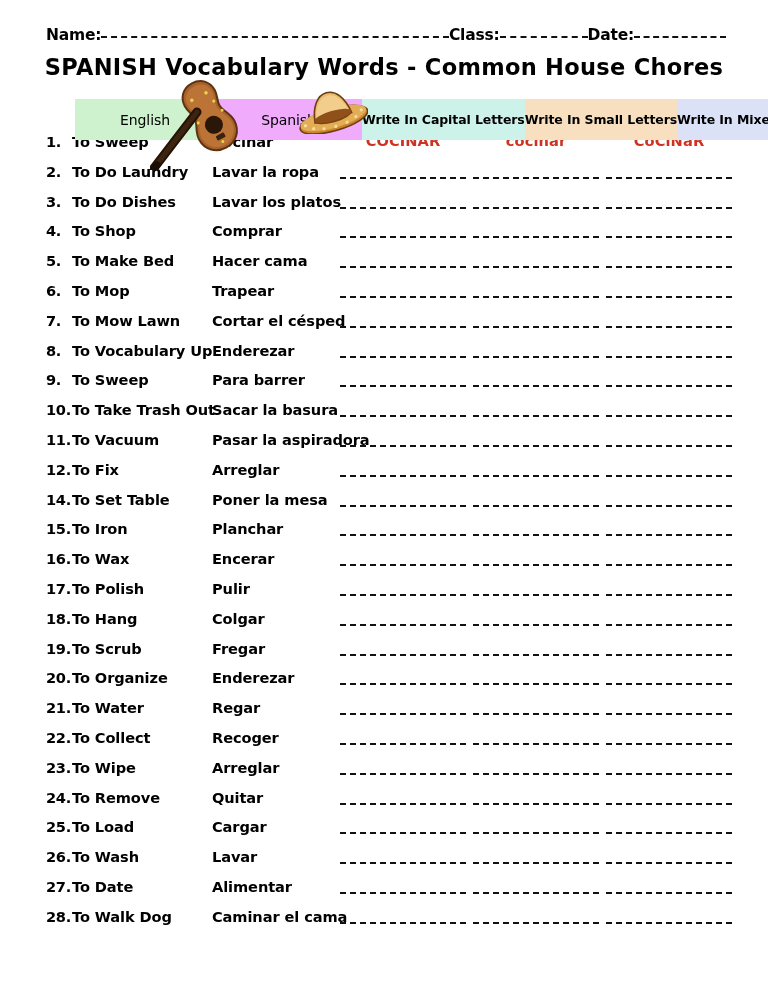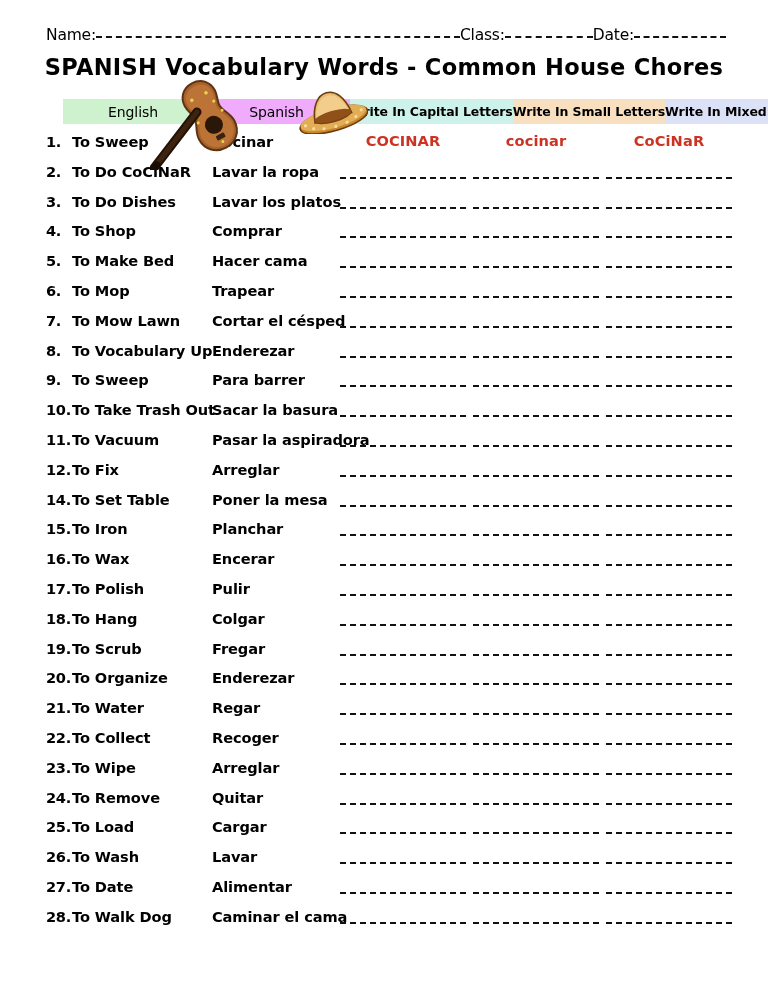"Name:" .nameline { font-weight: 400 -> 700 }
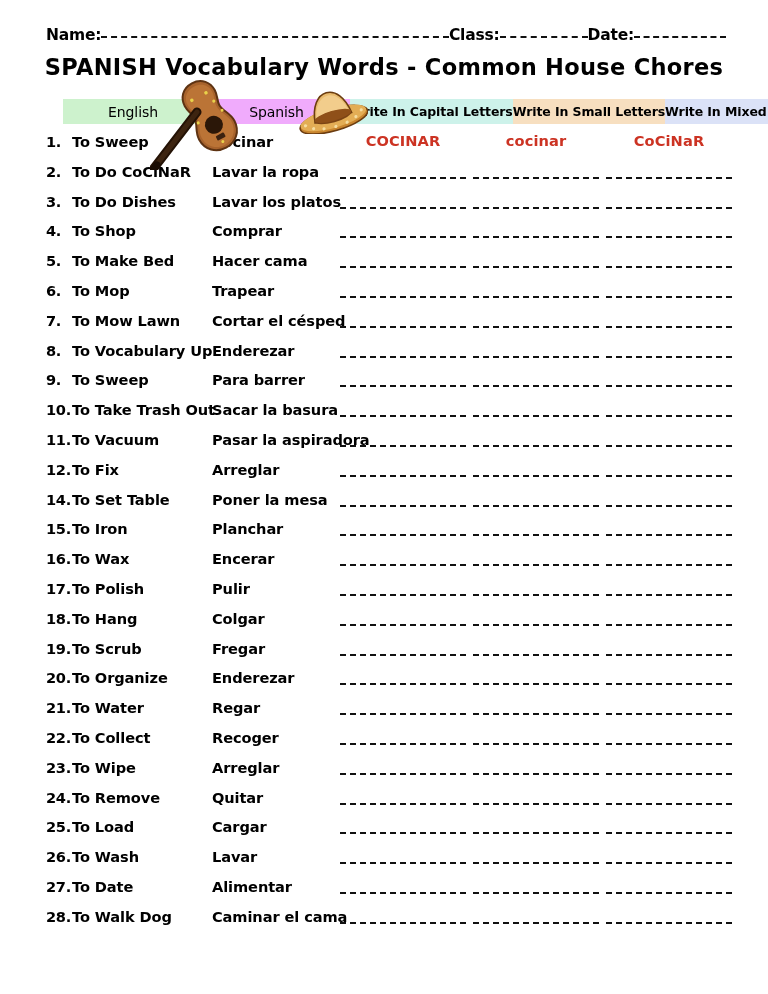"English" .headband { height: 25px -> 41px; left: 63px -> 75px }
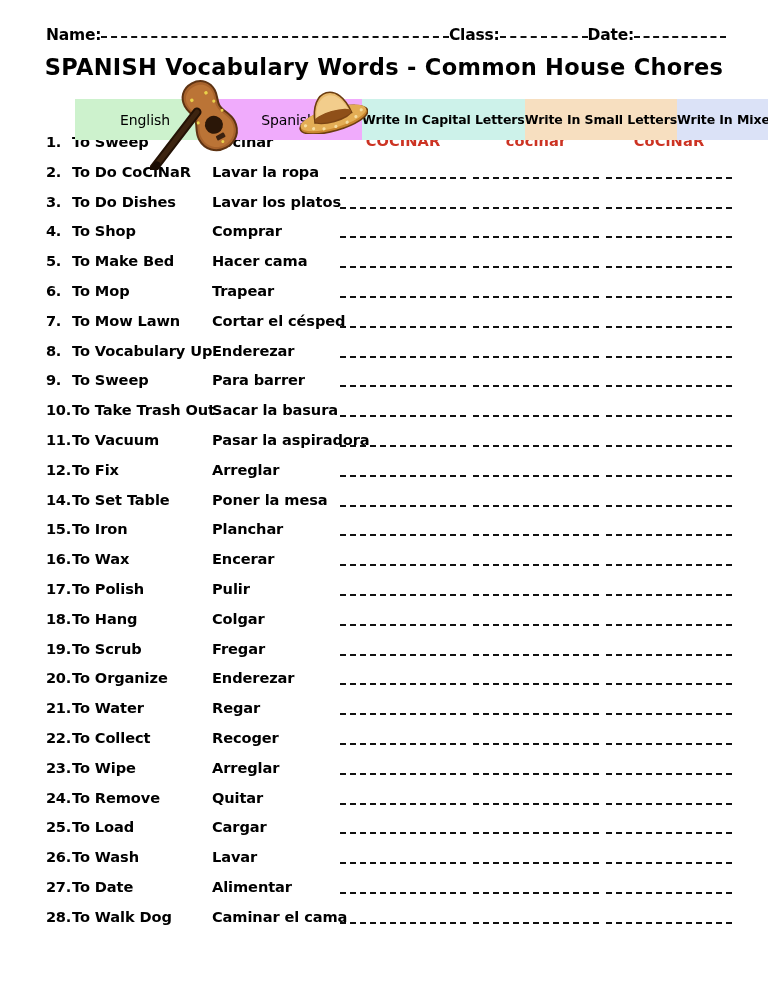"To Do CoCiNaR" div.eng { text: CoCiNaR -> Laundry }
